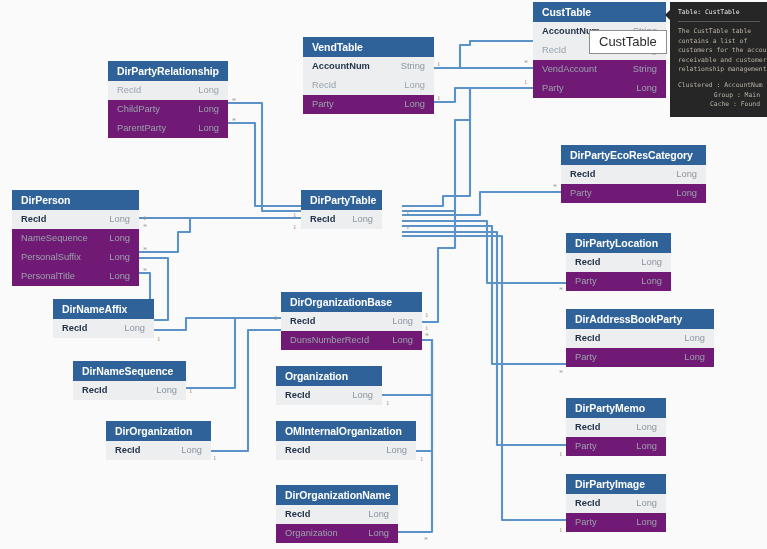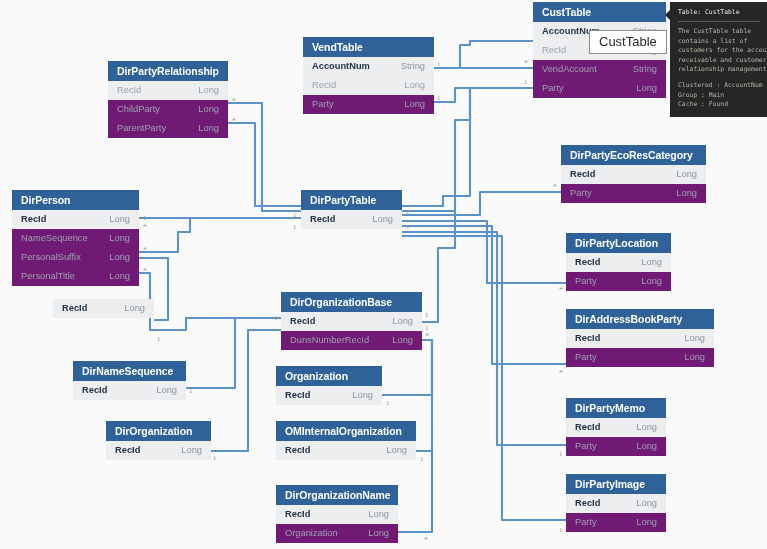"Clustered : AccountNum" #tooltip-panel .tt-meta div { text-align: none -> right }
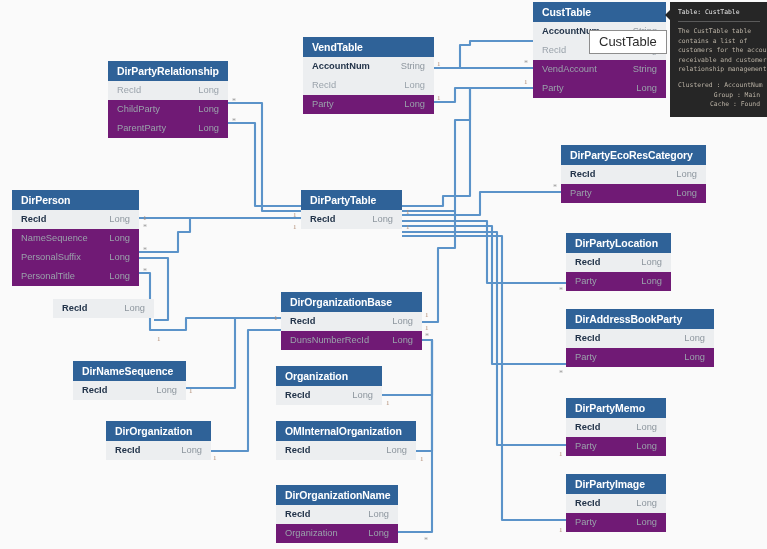"DirPartyTable" div.card { width: 101px -> 81px }
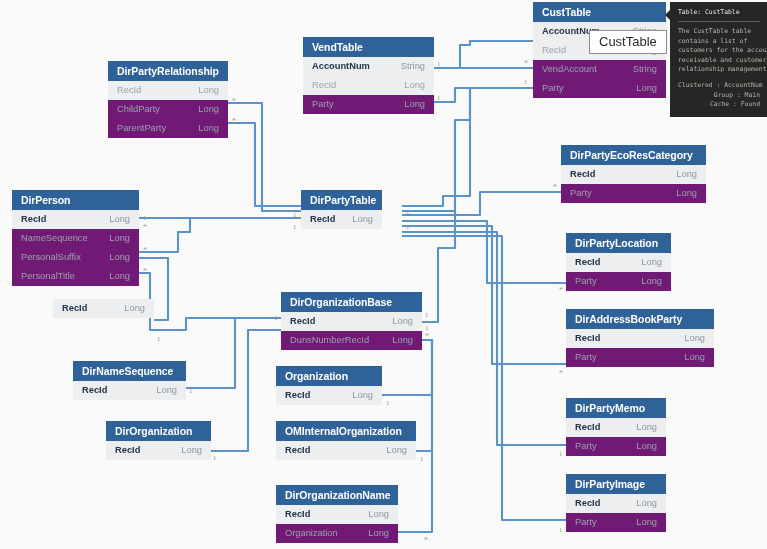"DirNameAffix" div.hdr { html: none -> <div>DirNameAffix</div> }
